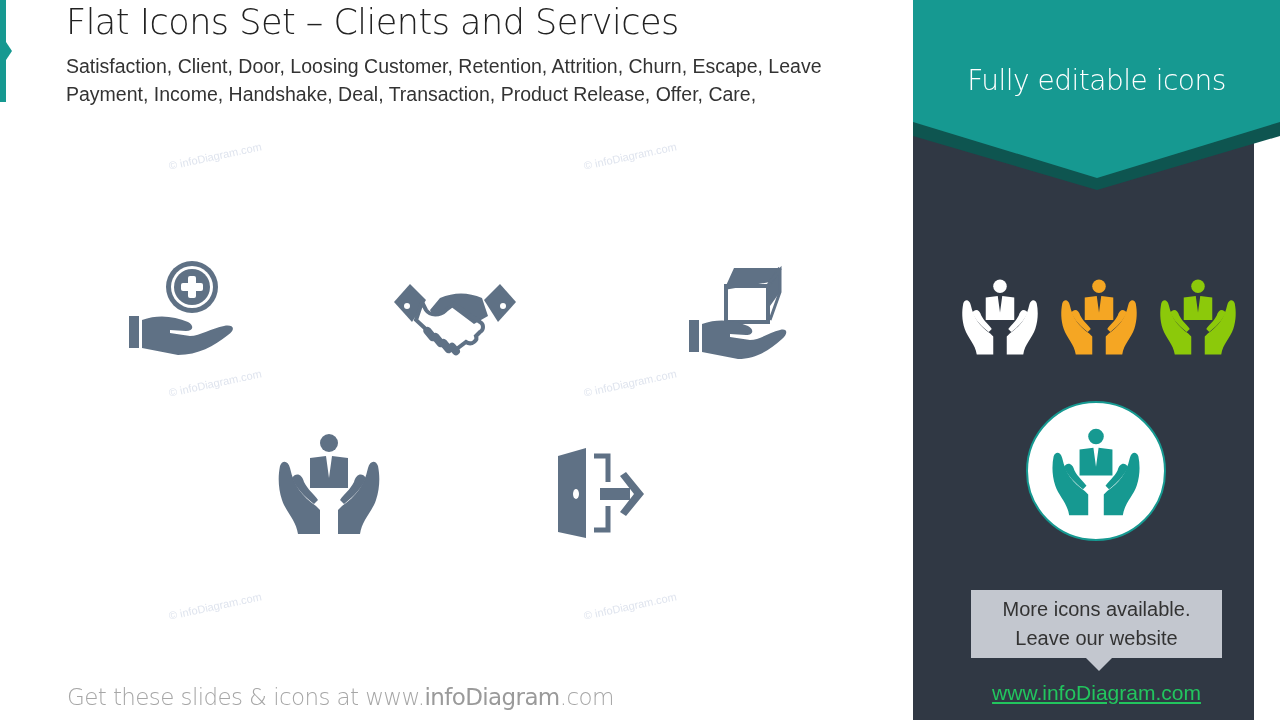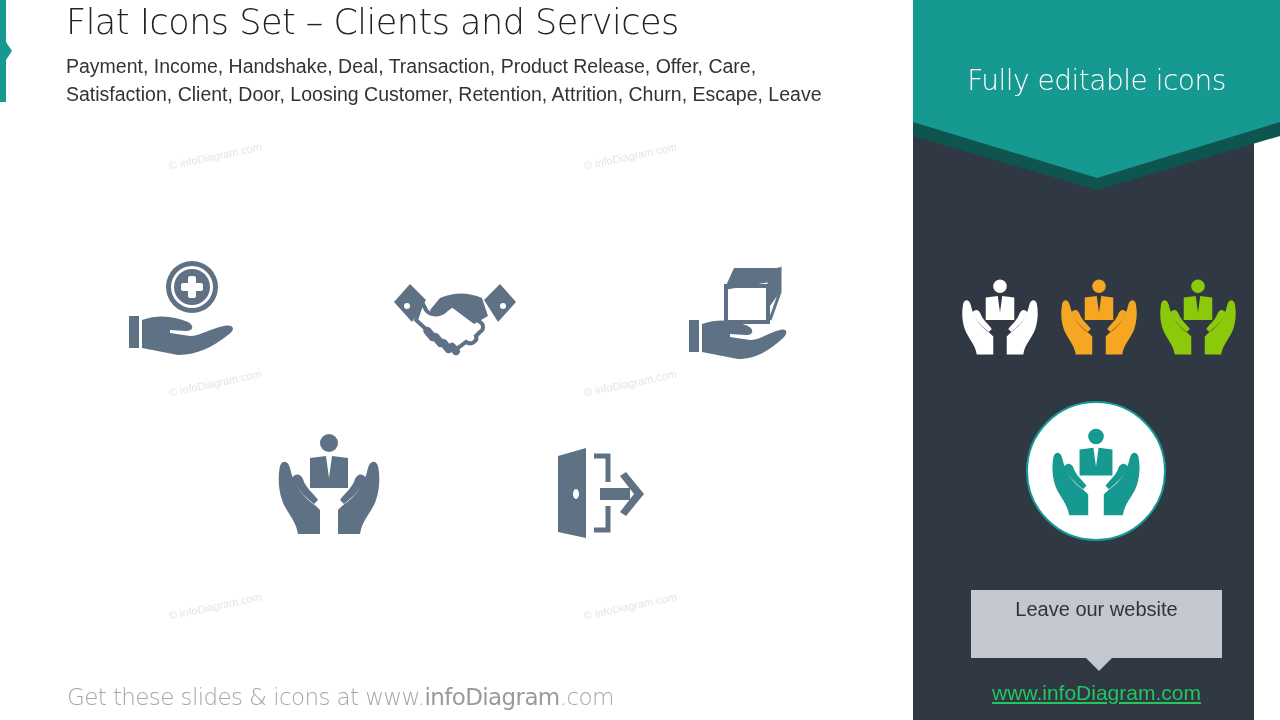"Payment, Income, Handshake, Deal," div { order: before "Satisfaction, Client, Door, Loosing" -> after "Satisfaction, Client, Door, Loosing" }
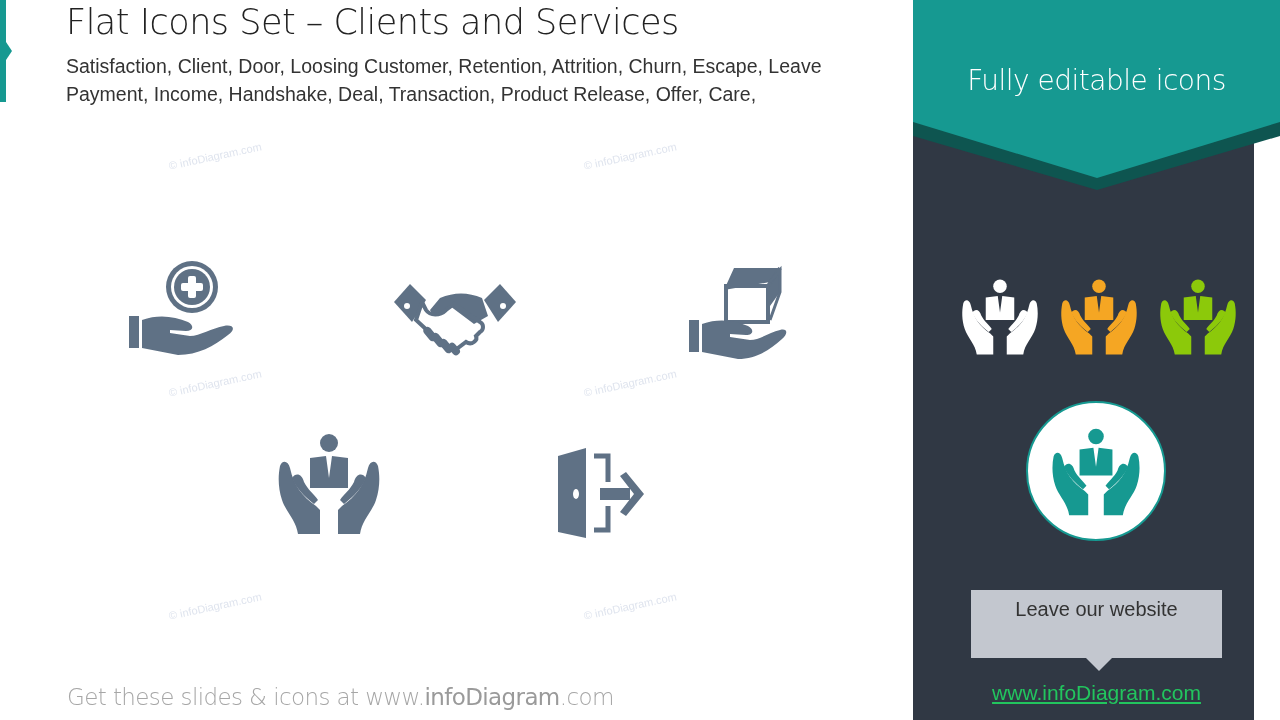"More icons available." div { html: none -> <div>More icons available.</div> }
